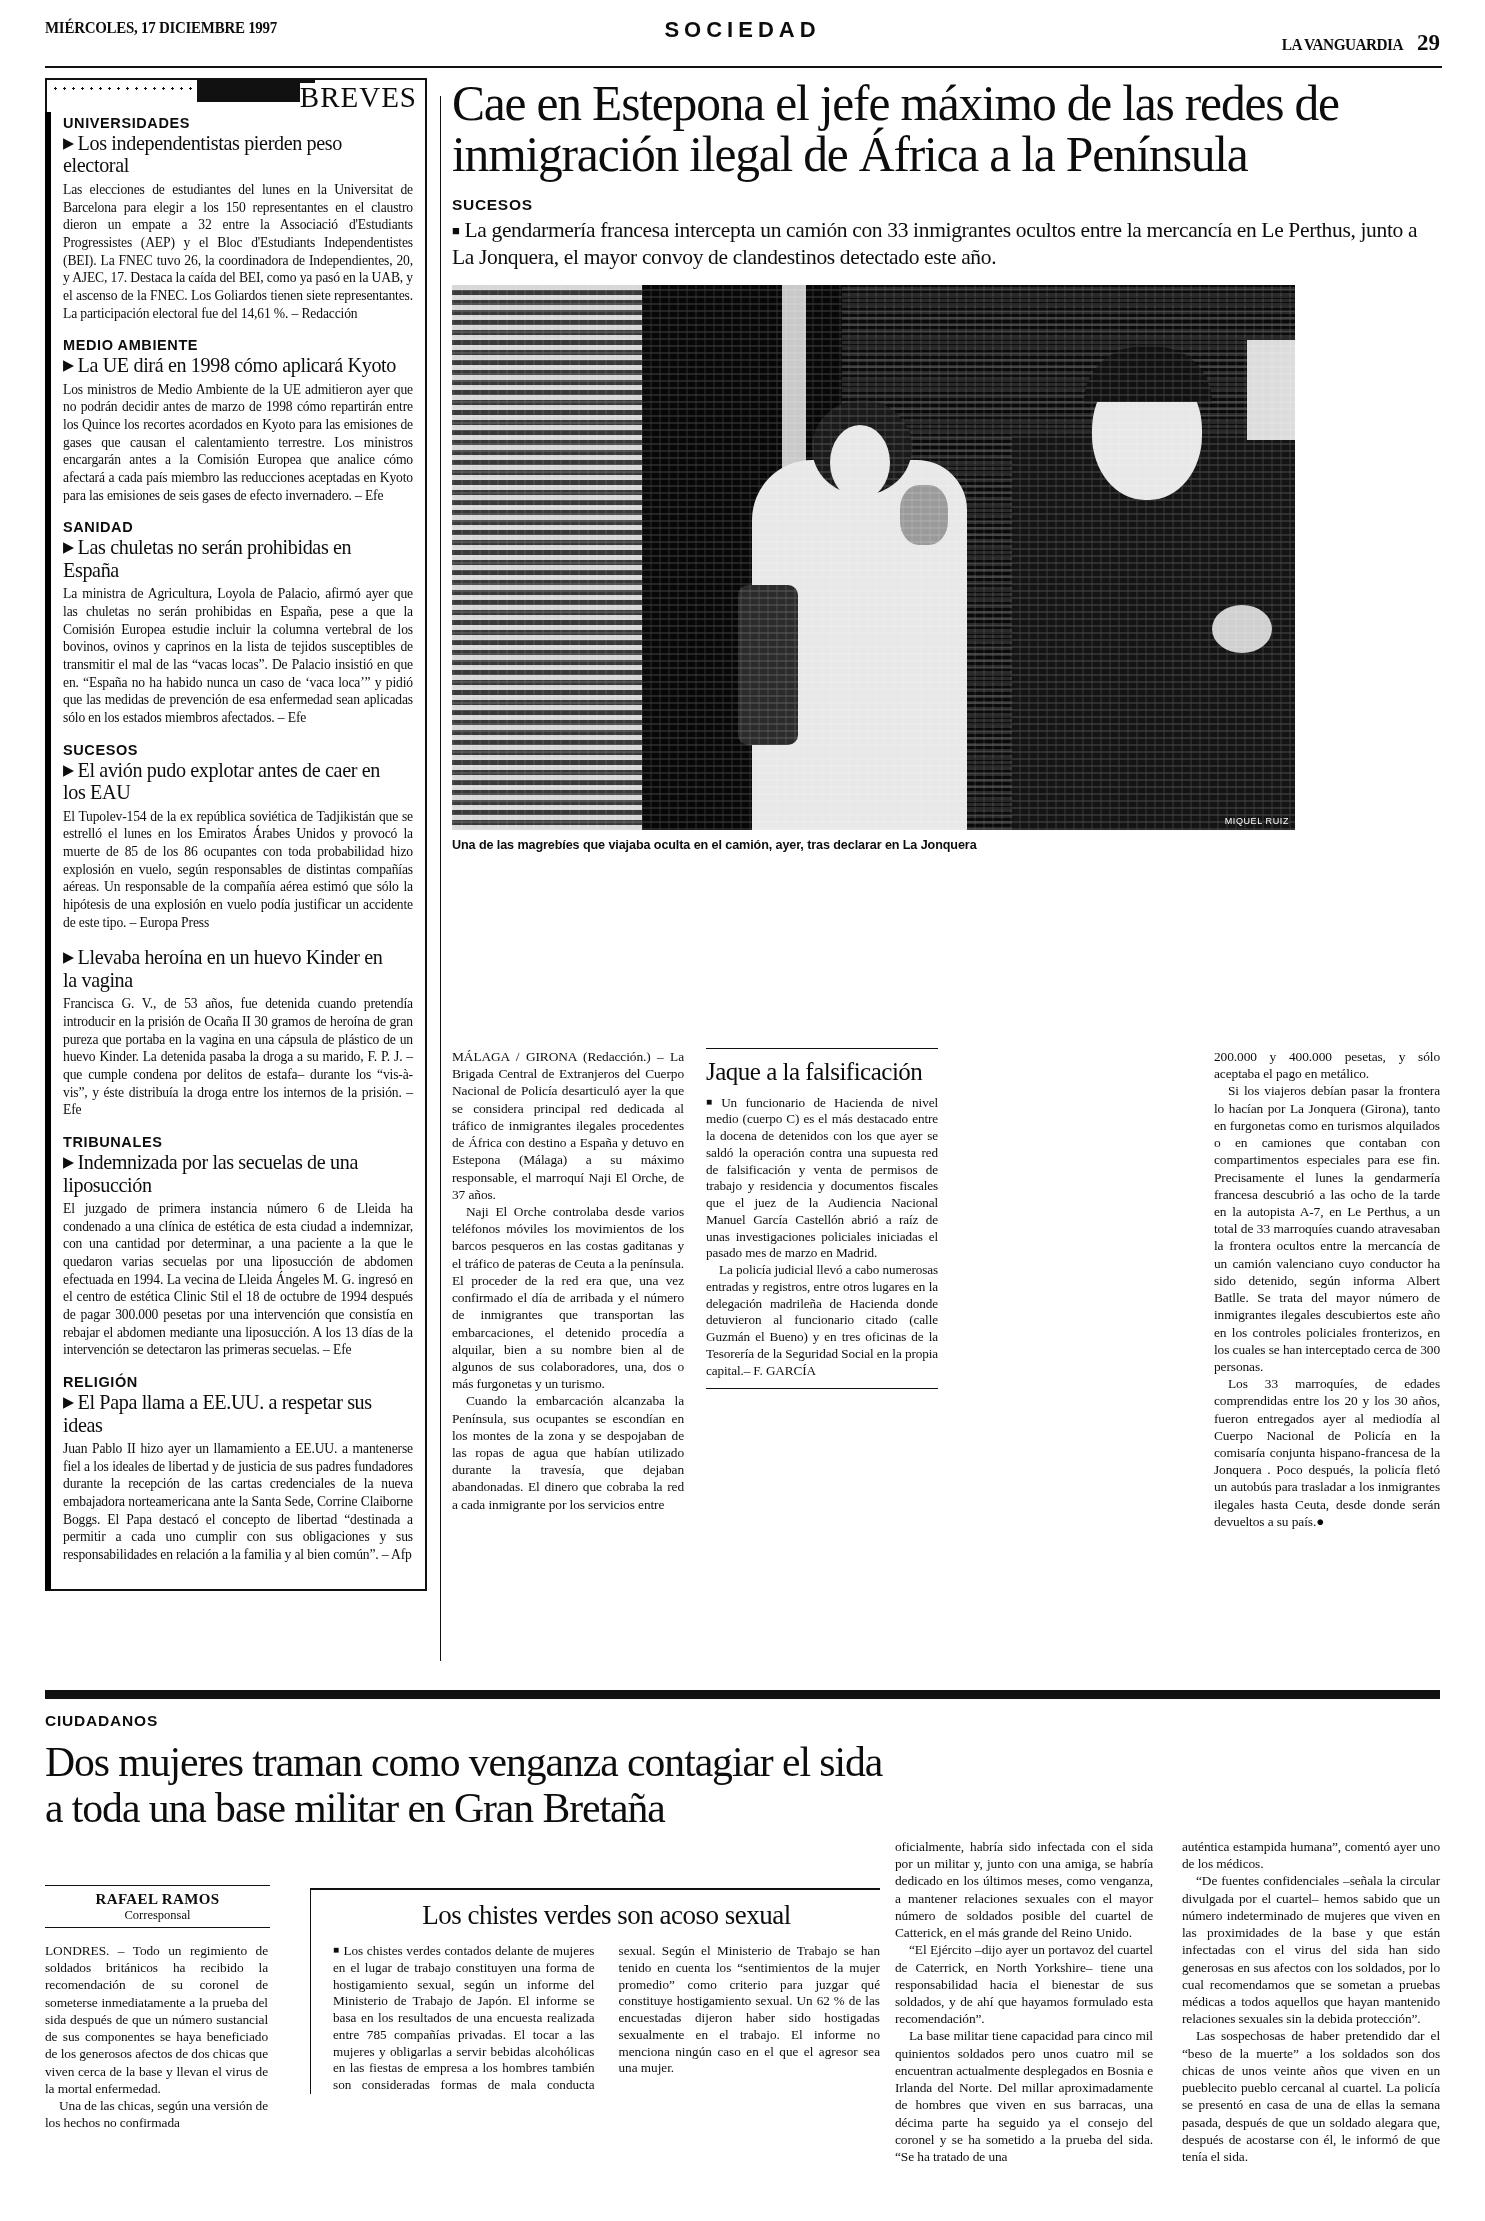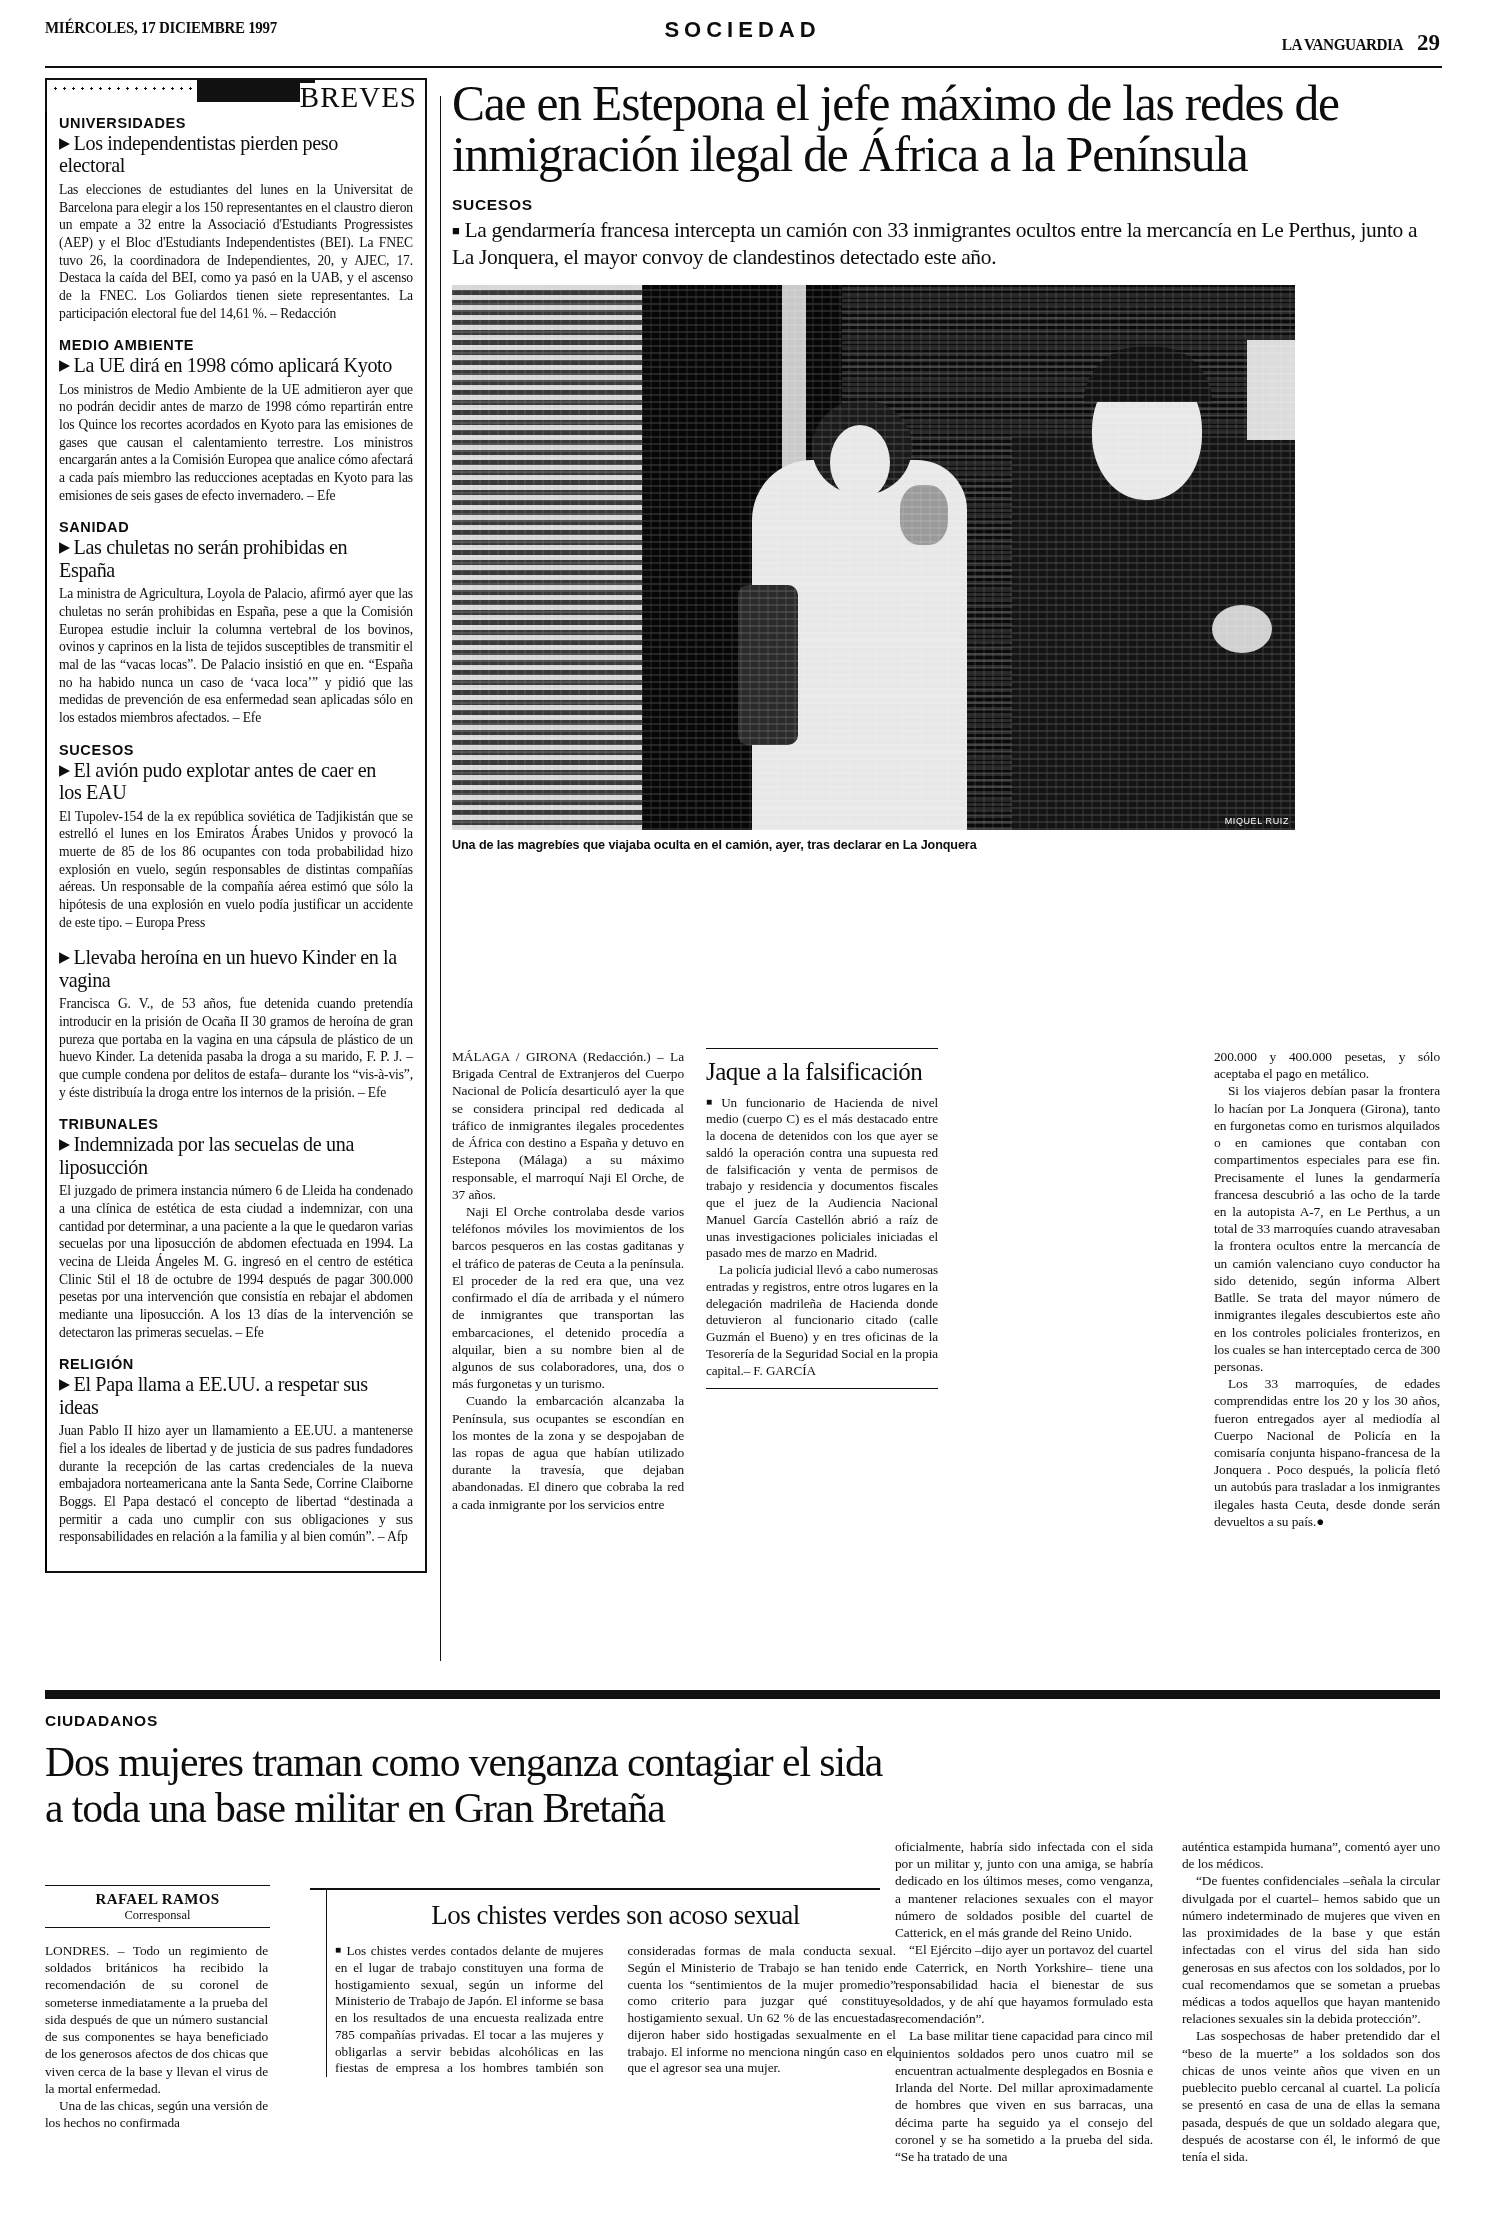"UNIVERSIDADES" .breves-inner { border-left: 2px solid #000000 -> 6px solid #000000 }
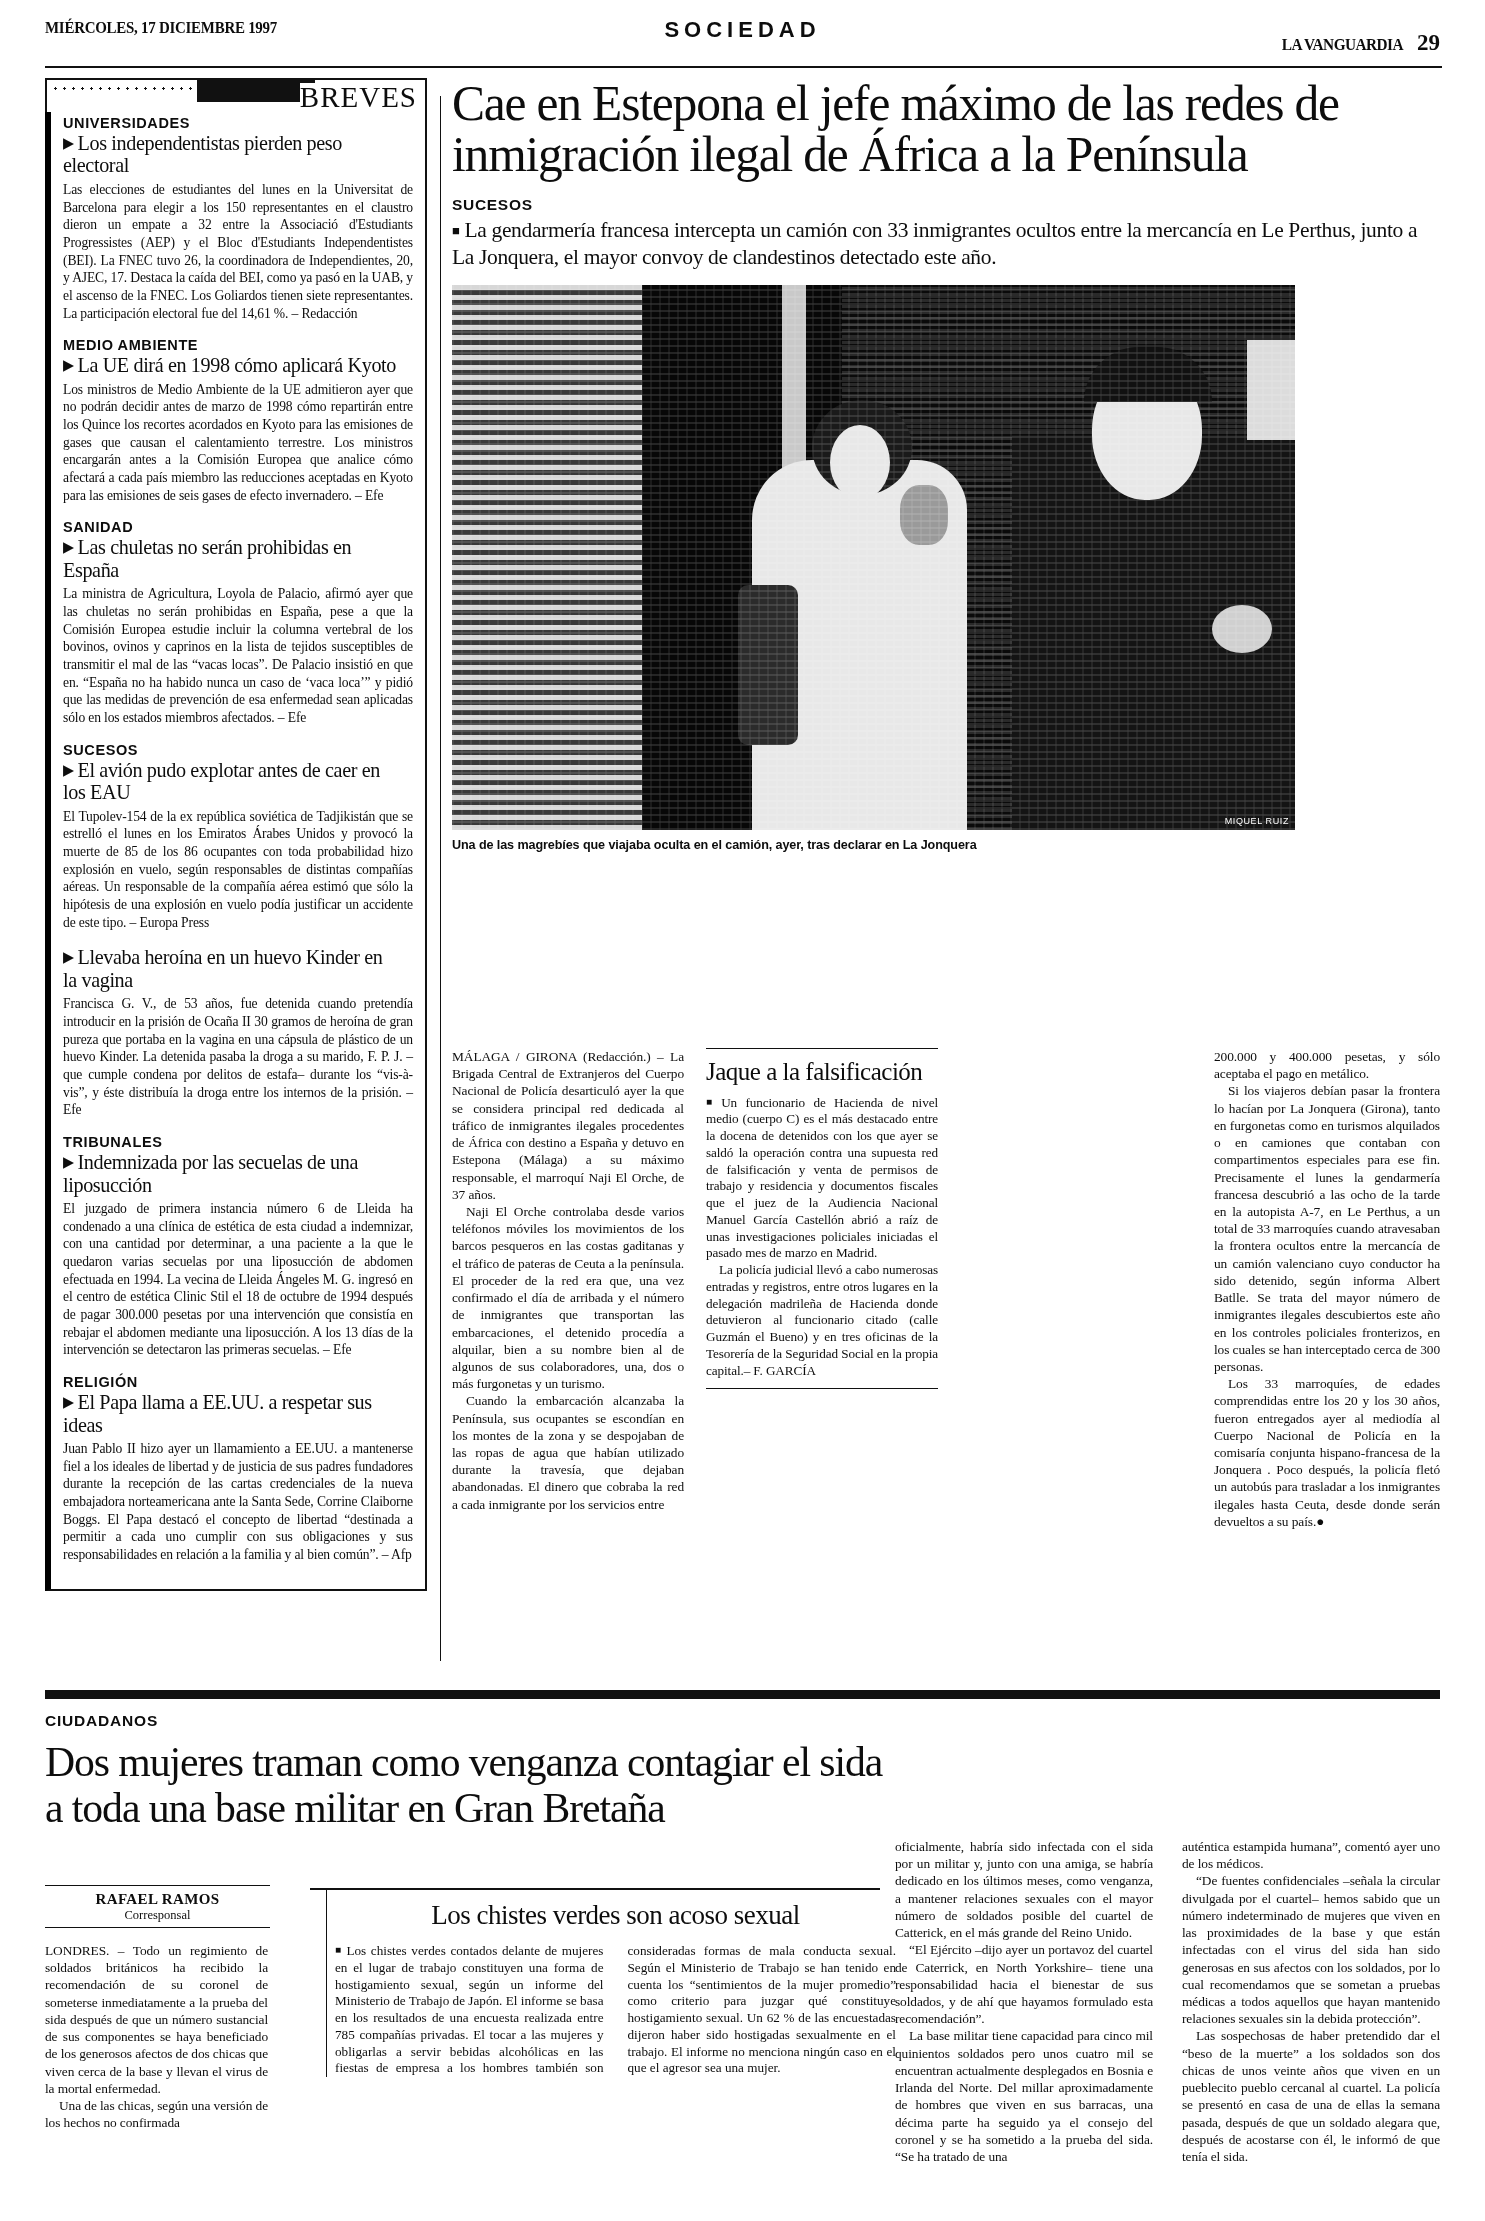"Los chistes verdes son acoso" .chistes-box { margin-left: 16px -> none; padding-left: 8px -> 22px }
